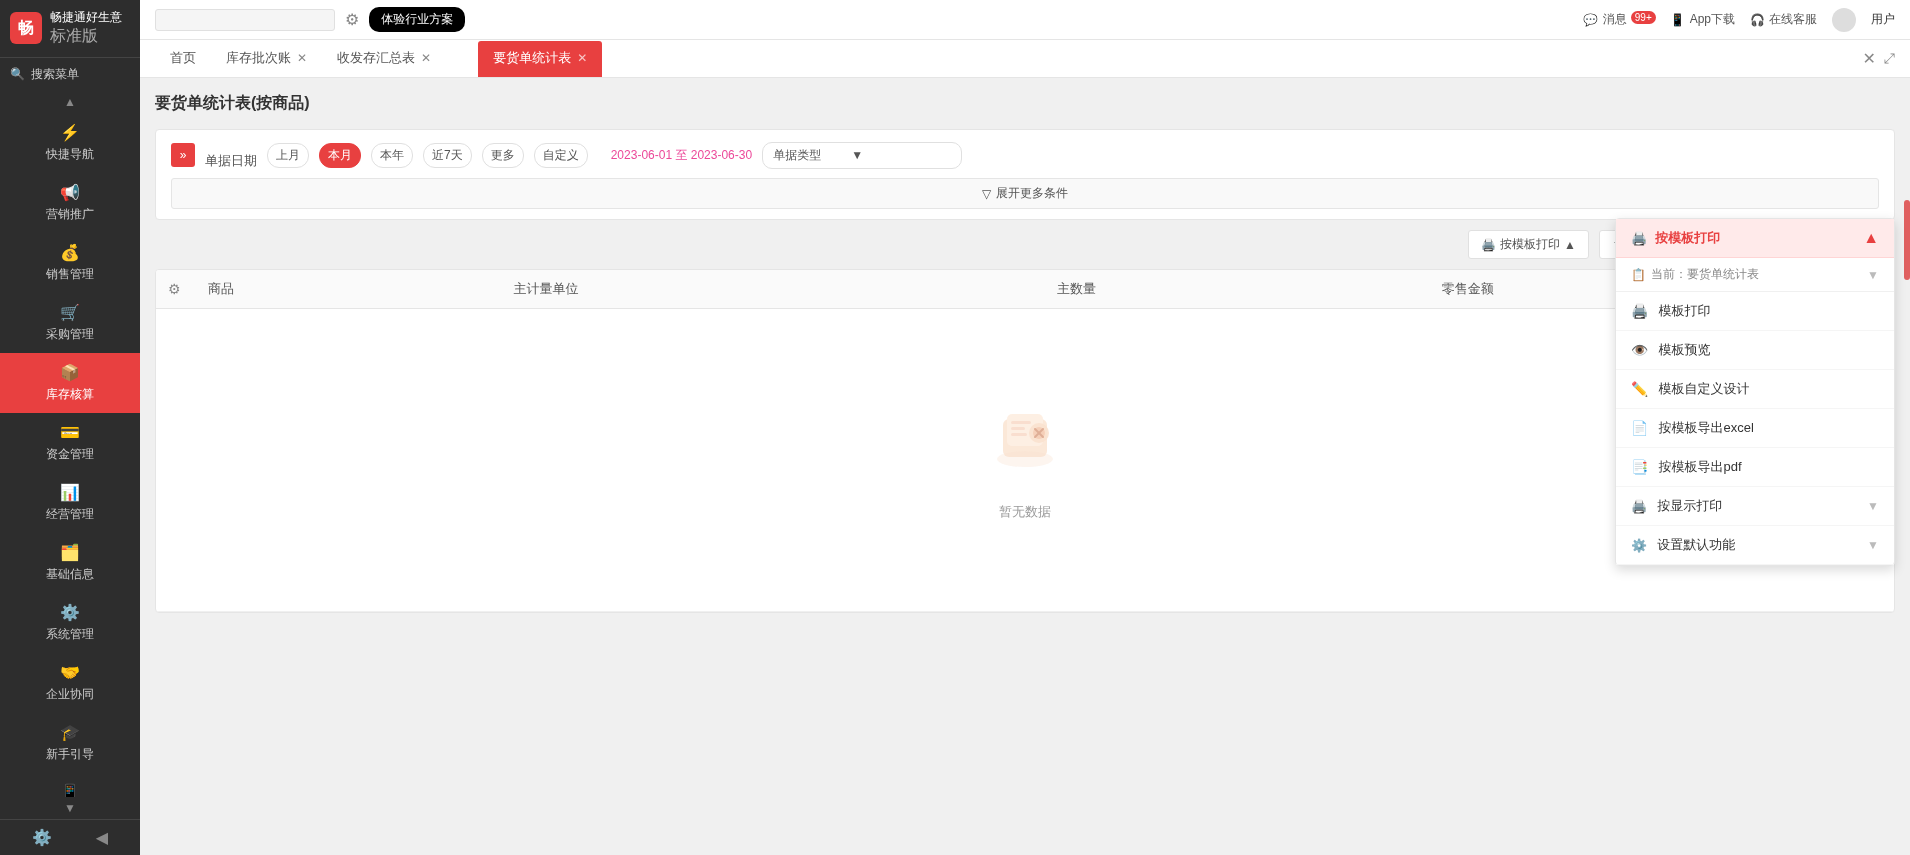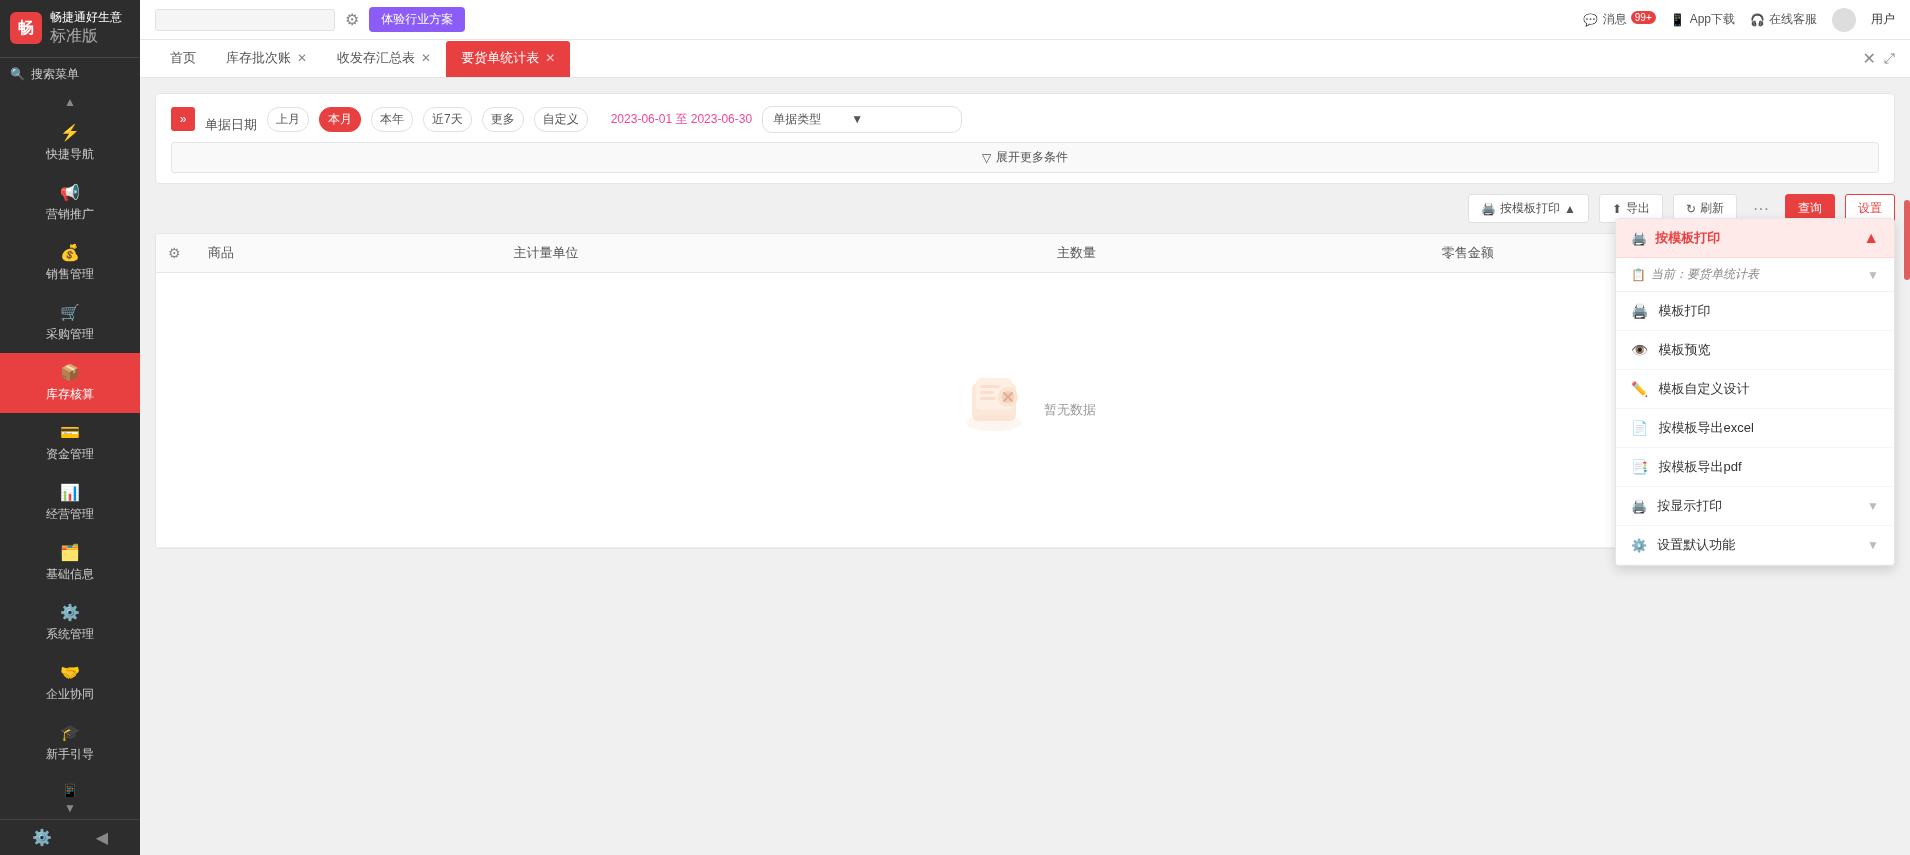"体验行业方案" .topbar-trial-btn { background: #8b5cf6 -> #000000; border-radius: 4px -> 10px }
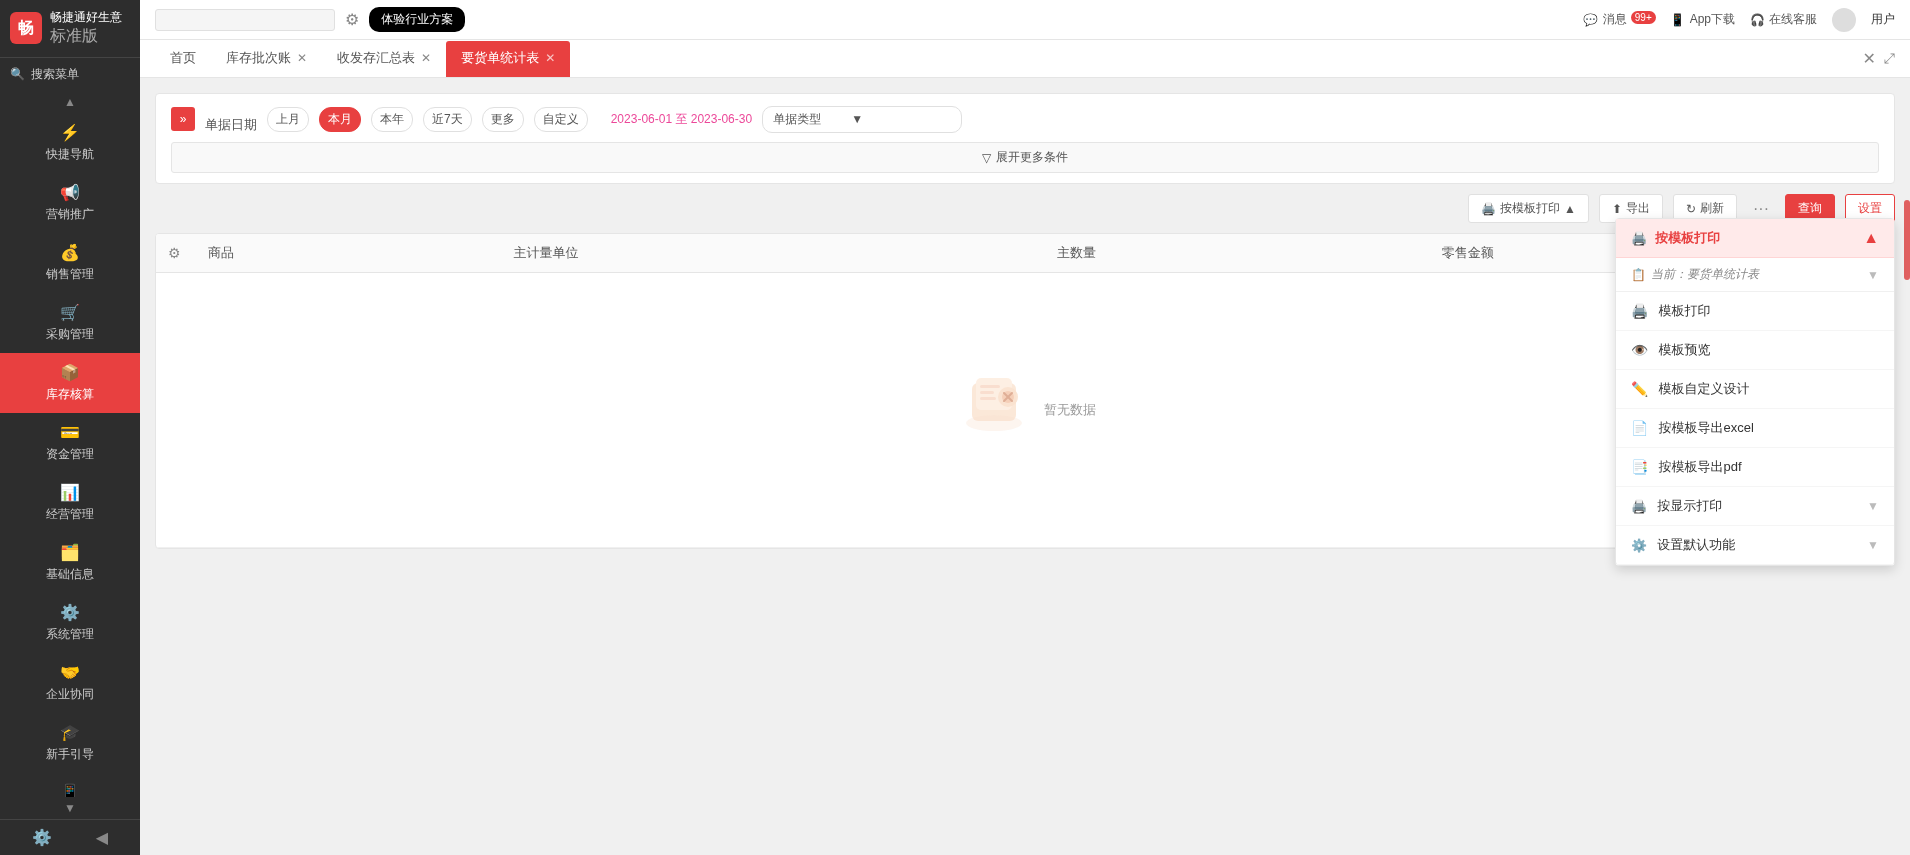"要货单统计表" .tab.active { margin-left: none -> 32px }
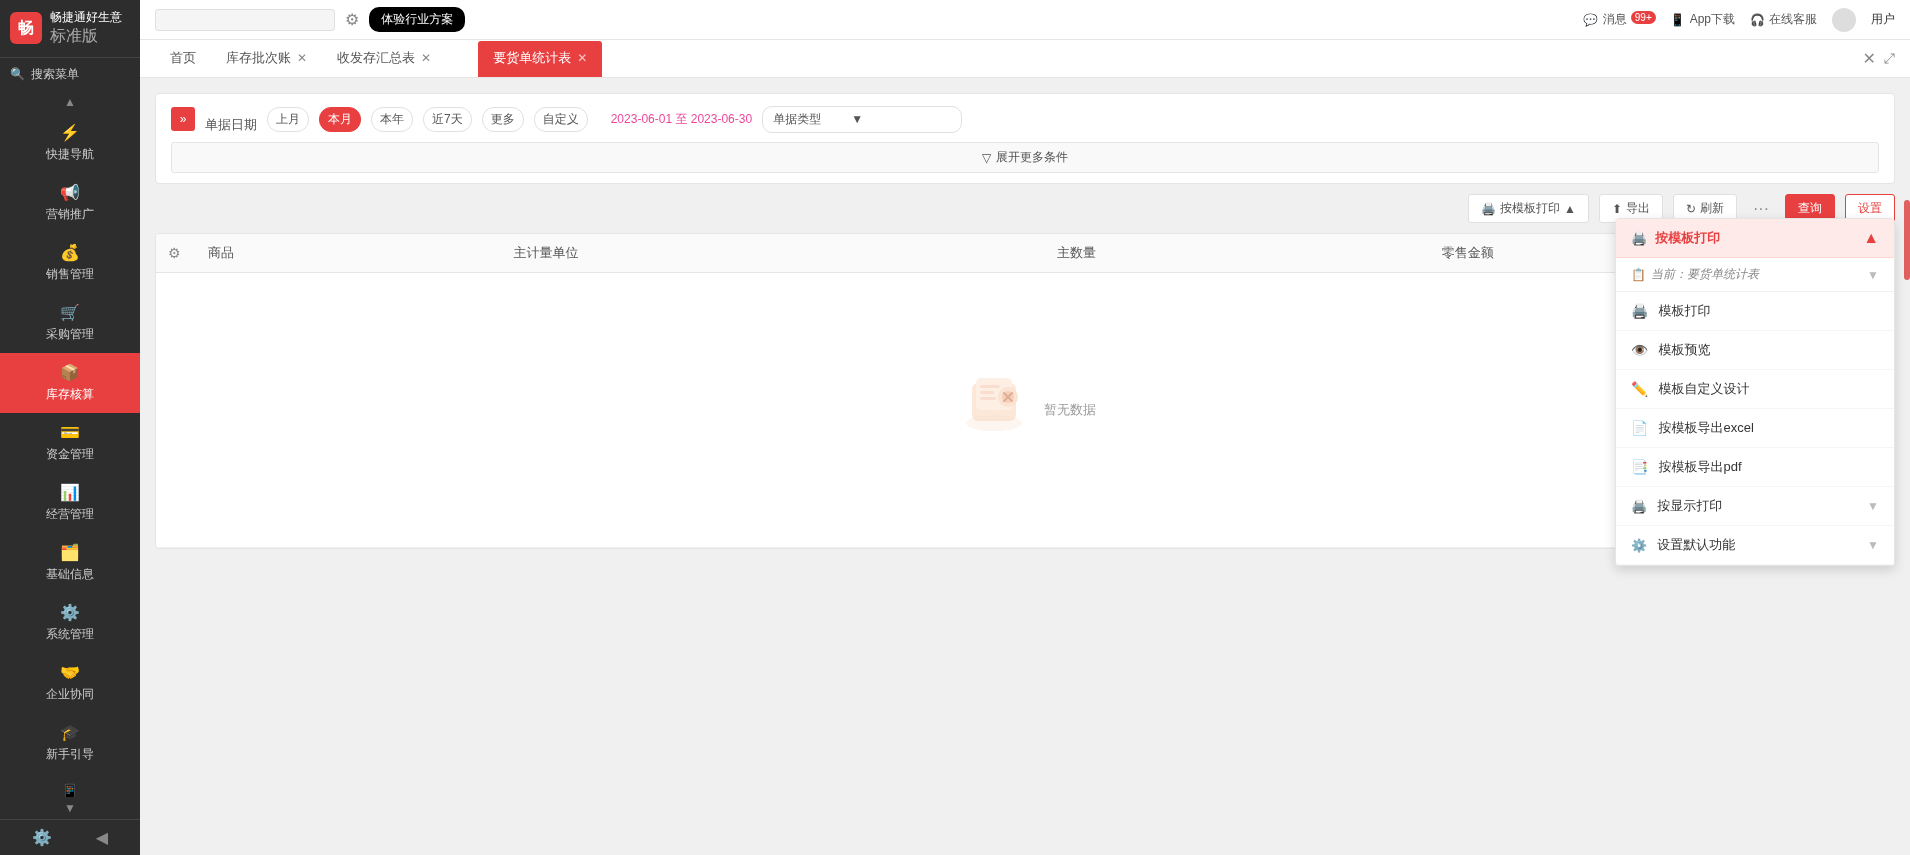"要货单统计表(按商品)" div.page-title { html: none -> <div>要货单统计表(按商品)</div> }
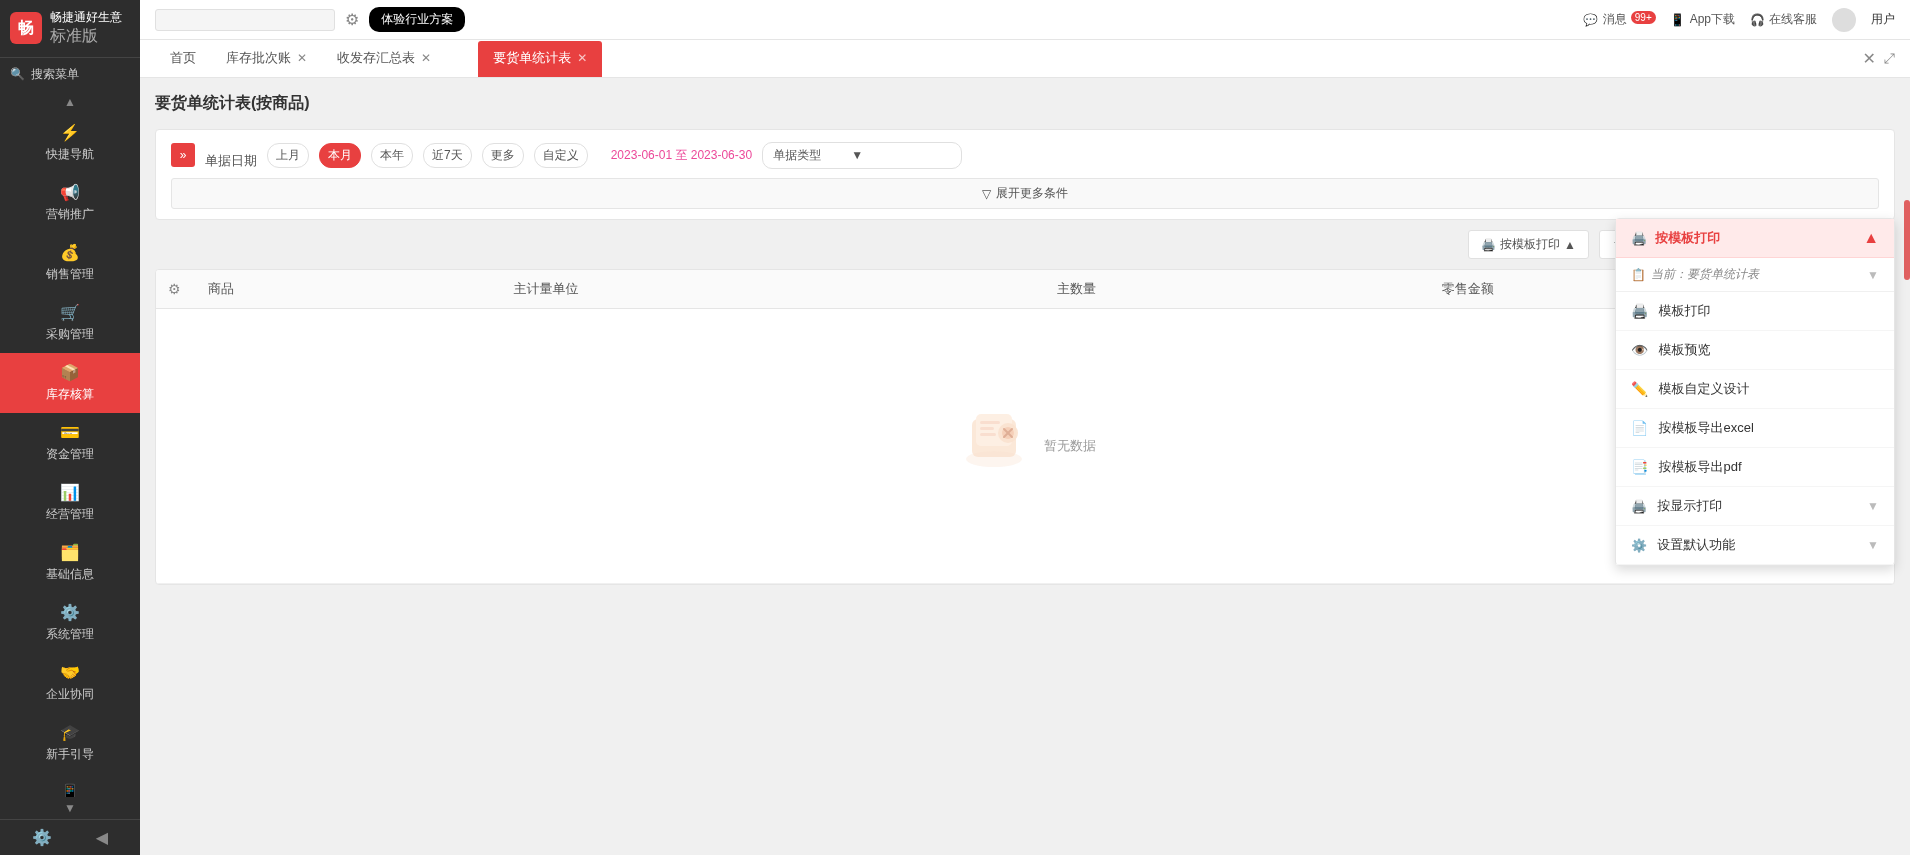"当前：要货单统计表" .current-label-text { font-style: italic -> none }
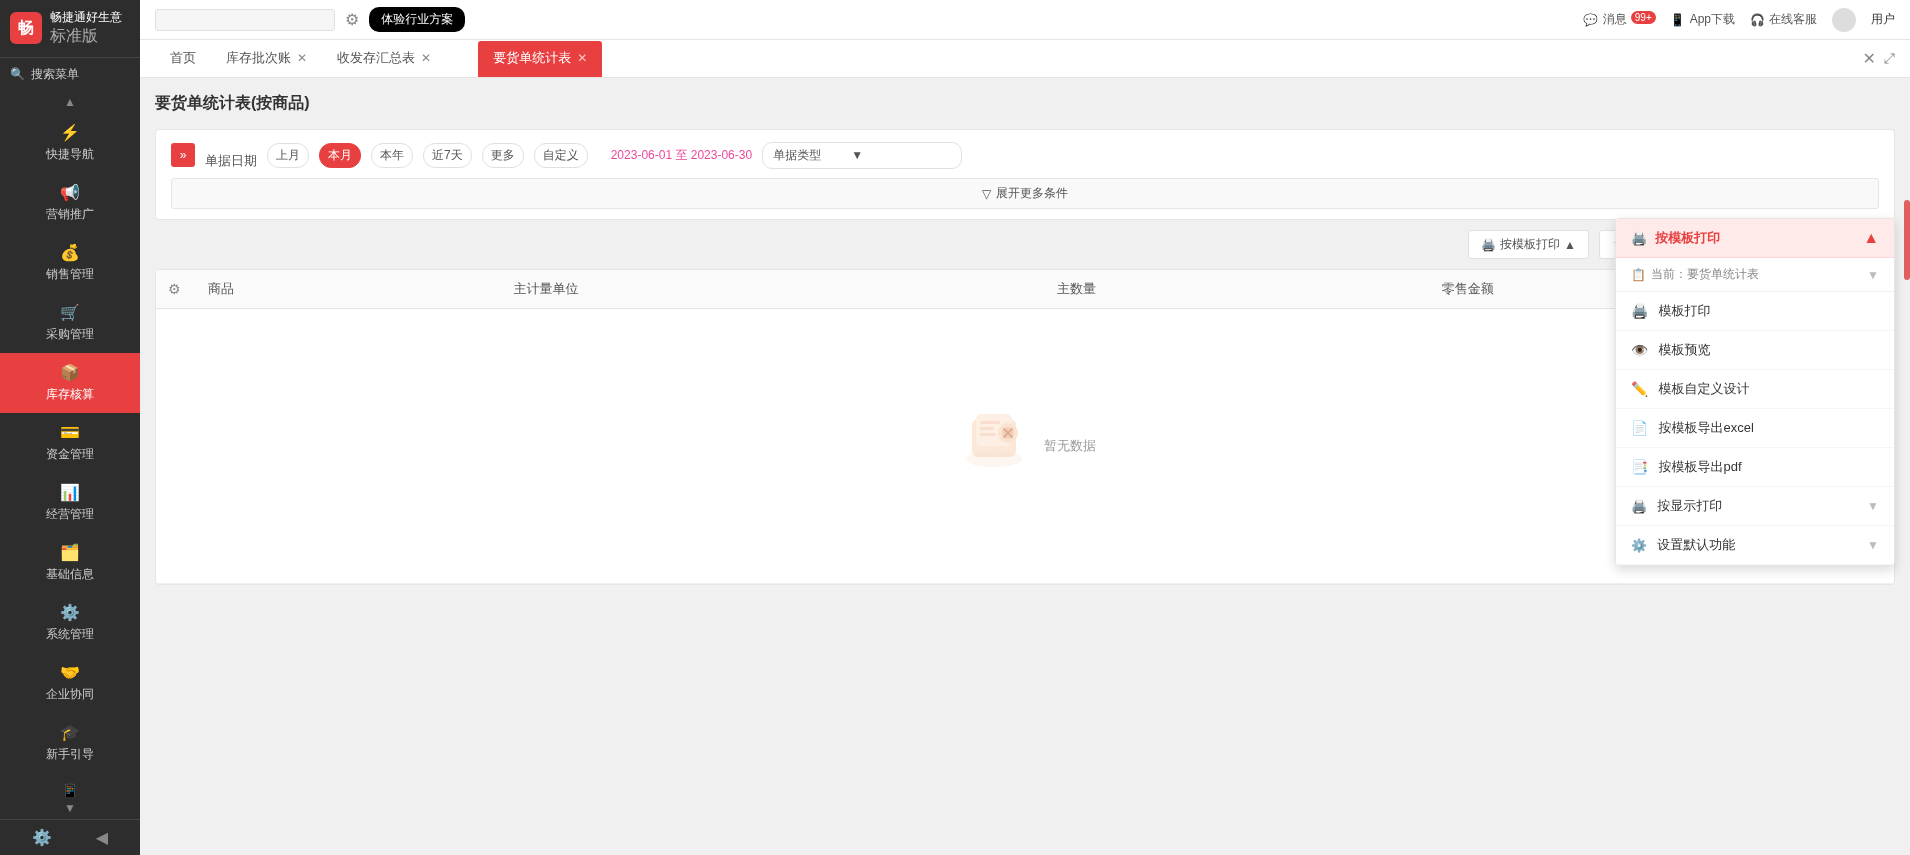"暂无数据" .empty-state { flex-direction: row -> column }
